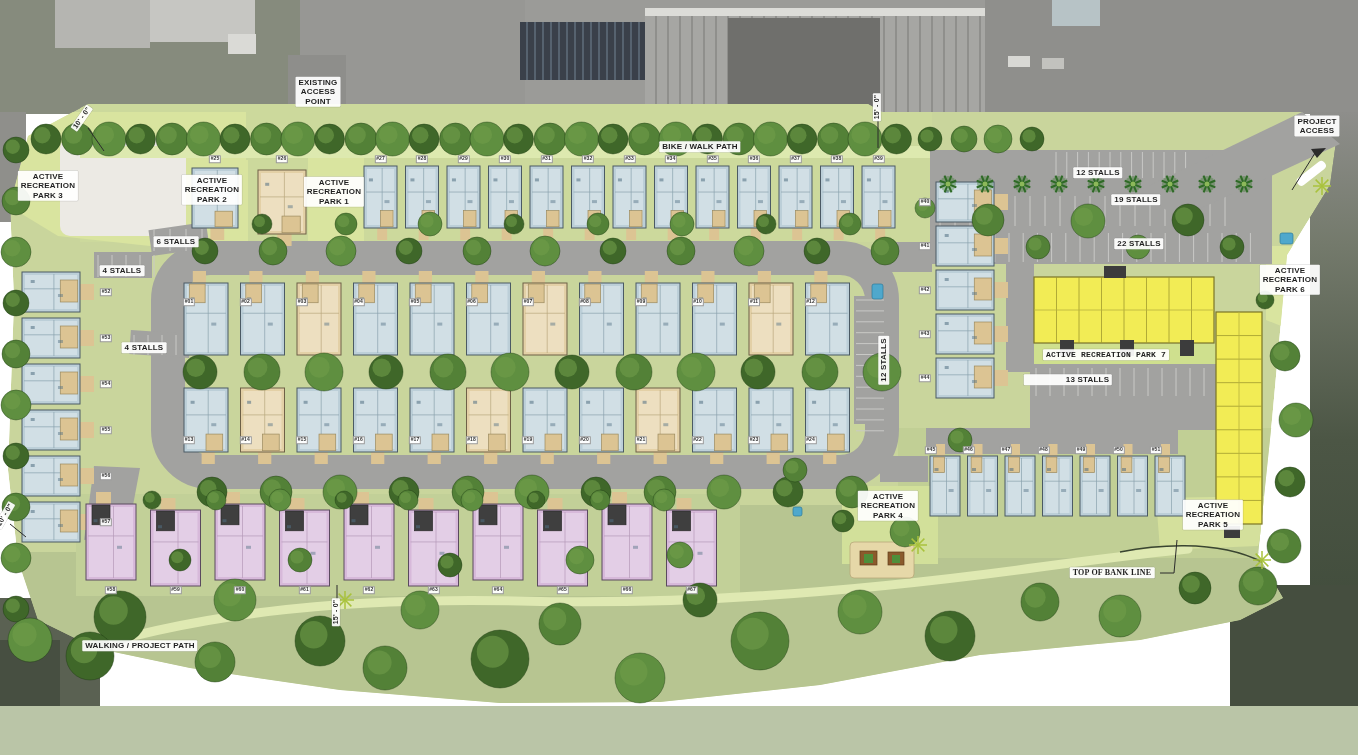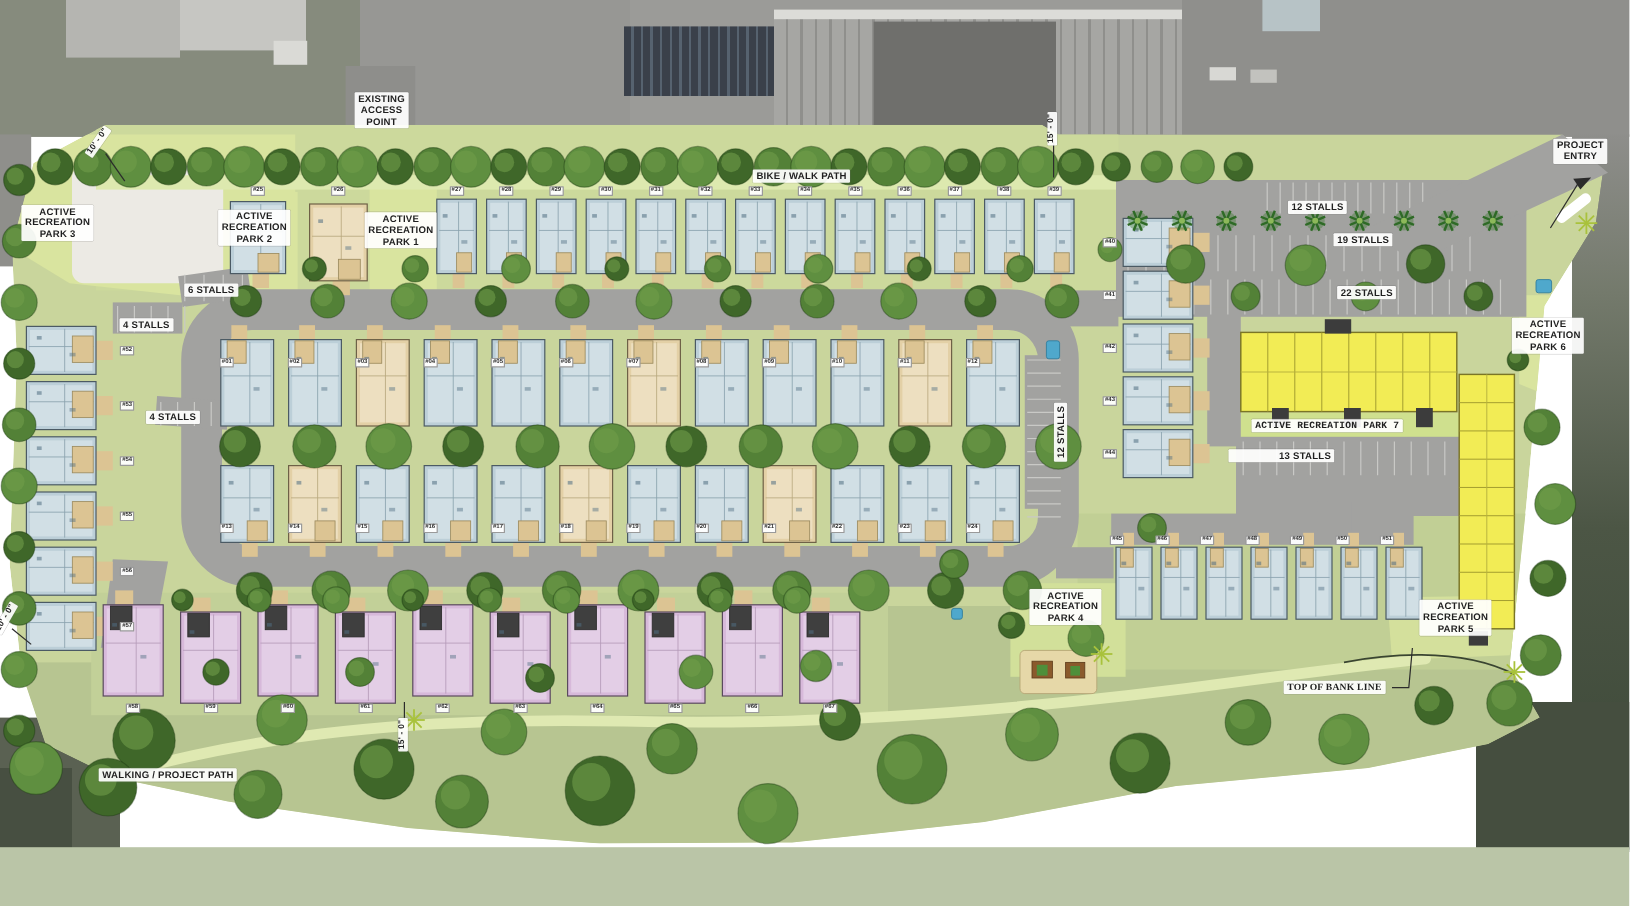"PROJECT" div.lbl { text: ENTRY -> ACCESS }
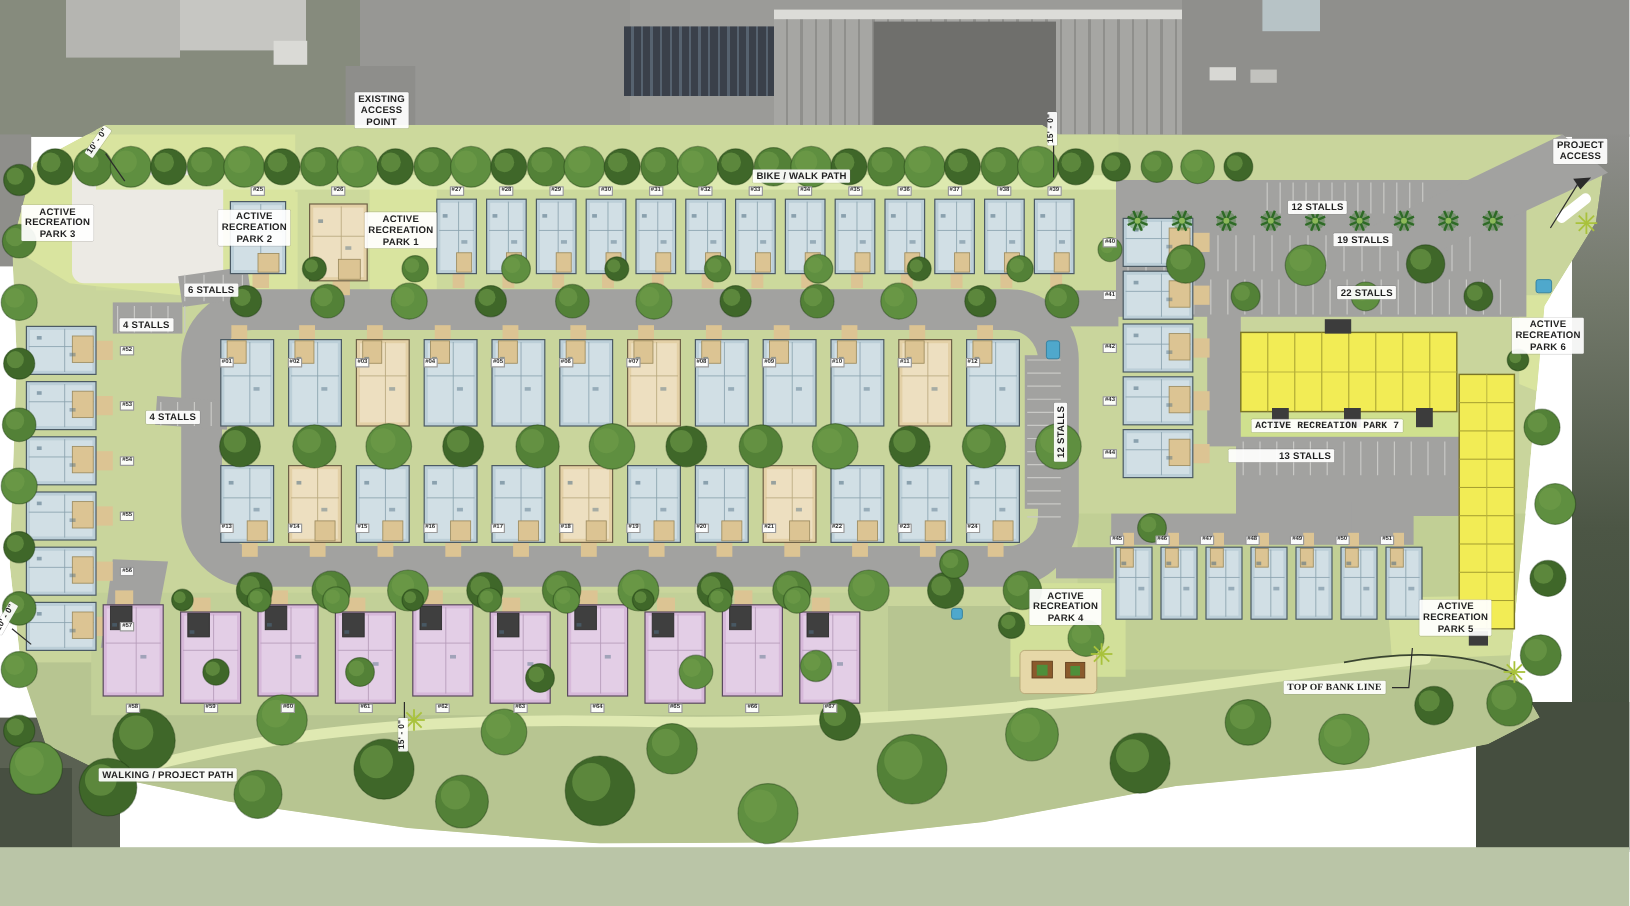"BIKE / WALK PATH" div.lbl { left: 668px -> 700px }
